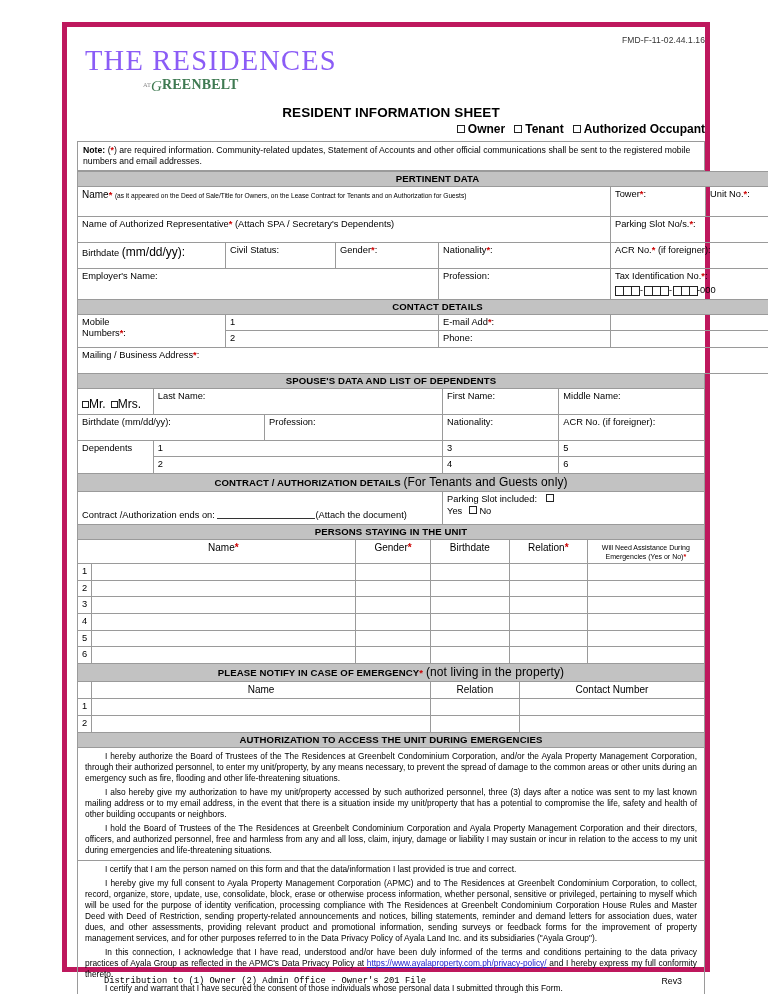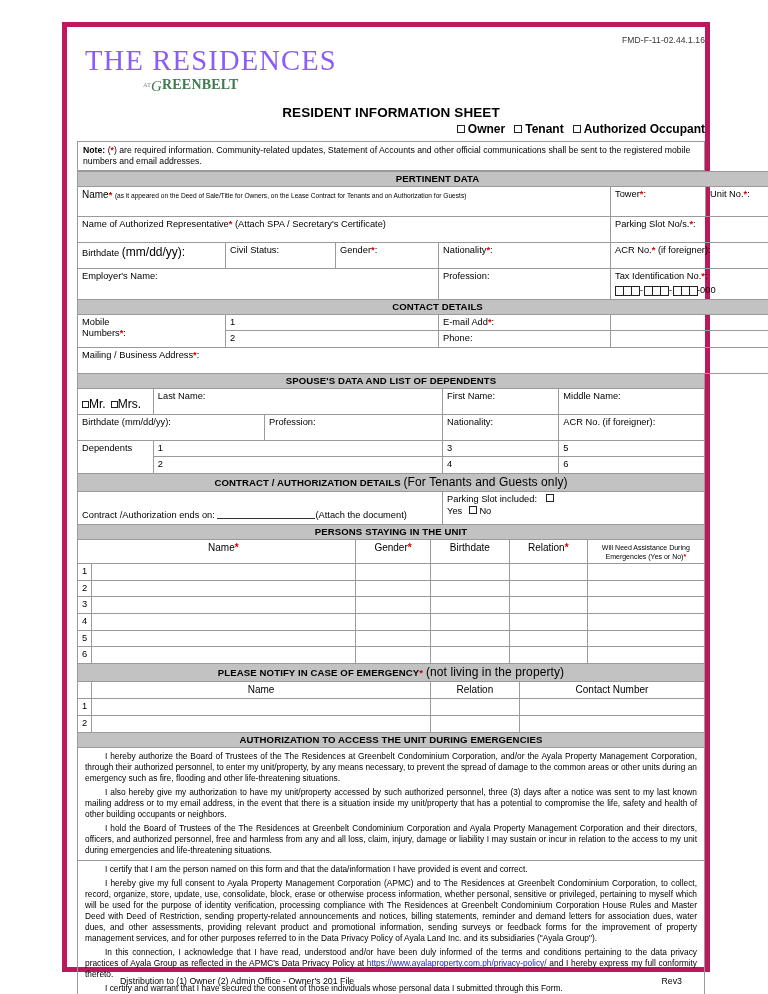"(Attach SPA / Secretary's Certificate)" span { text: Certificate -> Dependents }
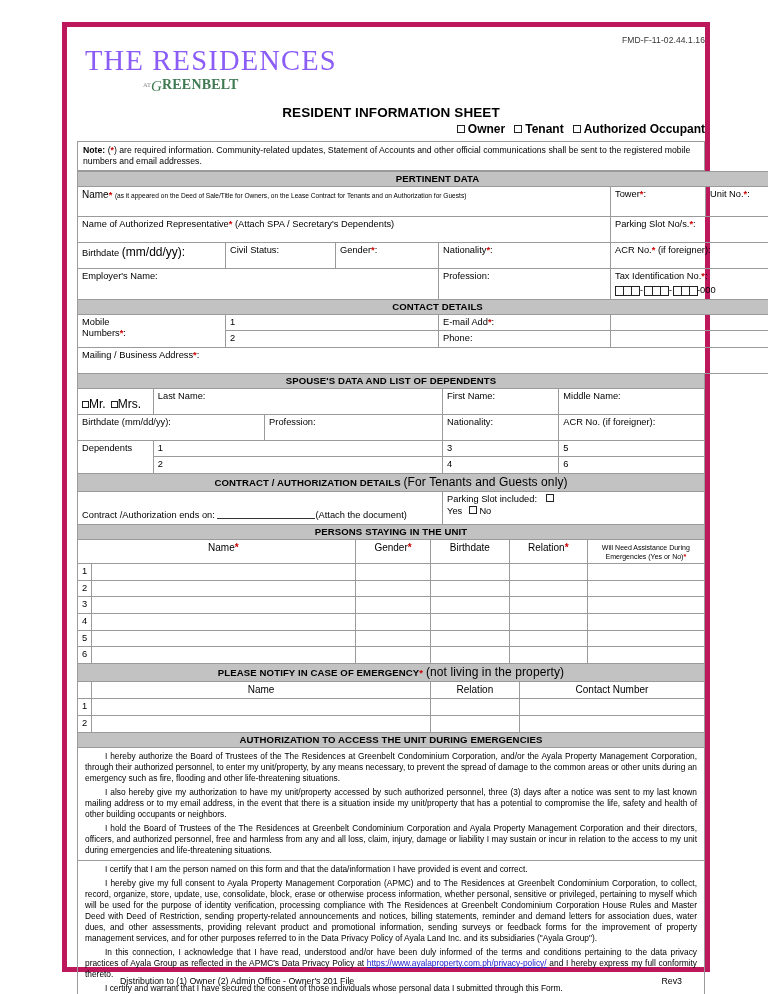"I certify that I am" p.para { text: have provided is event -> last provided is true }
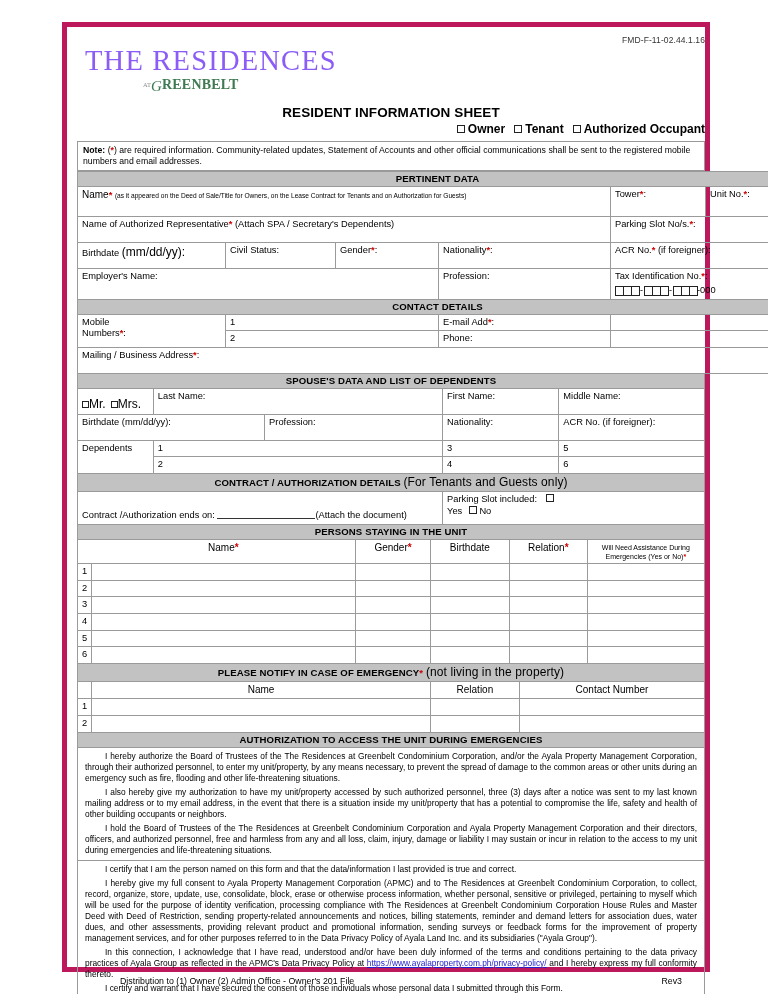"Distribution to (1) Owner (2)" .footer .d { font-family: none -> Liberation Mono, monospace; left: 58px -> 42px }
